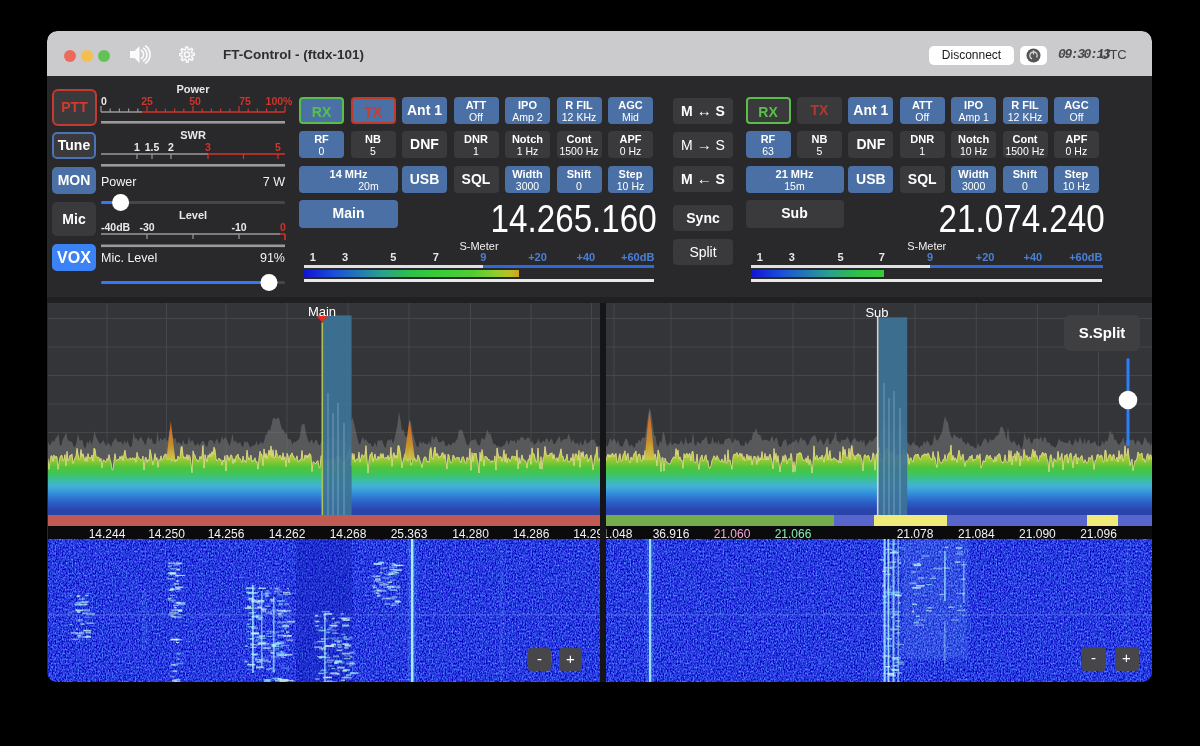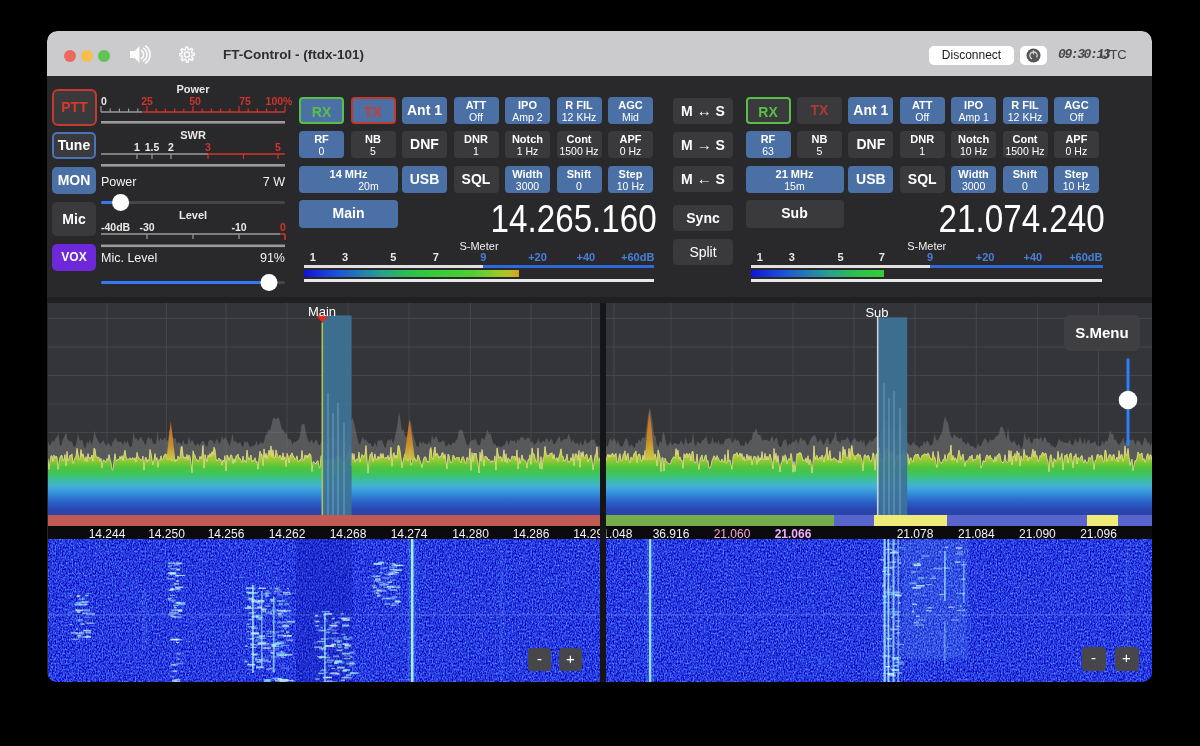"M → S" div { font-weight: 700 -> 400 }
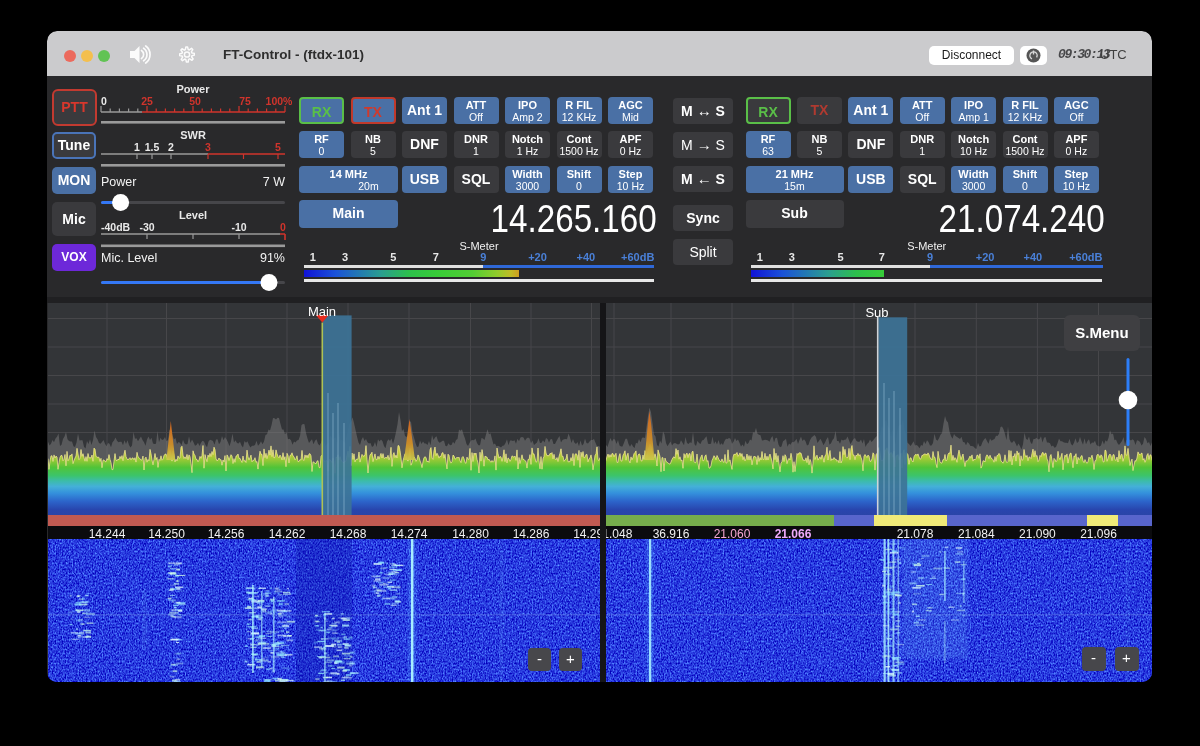"VOX" div { background: #6d28d9 -> #3b82f6; font-size: 12px -> 16px }
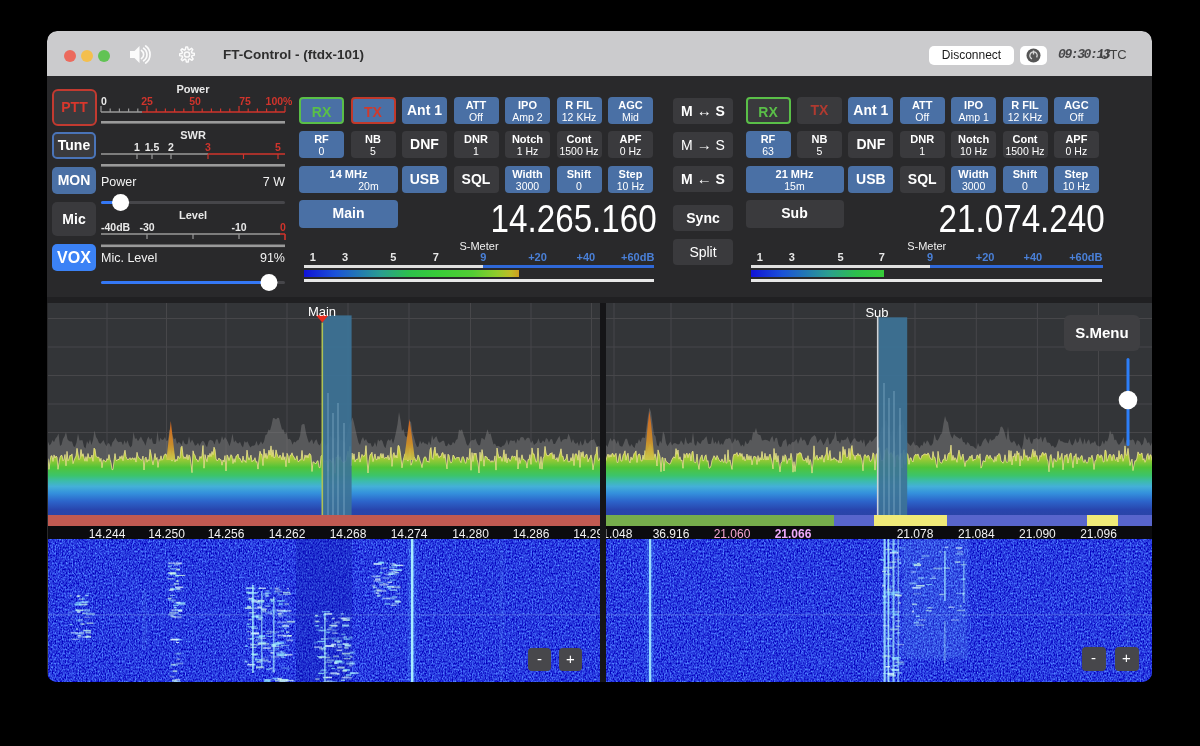"S.Menu" div { text: S.Menu -> S.Split }
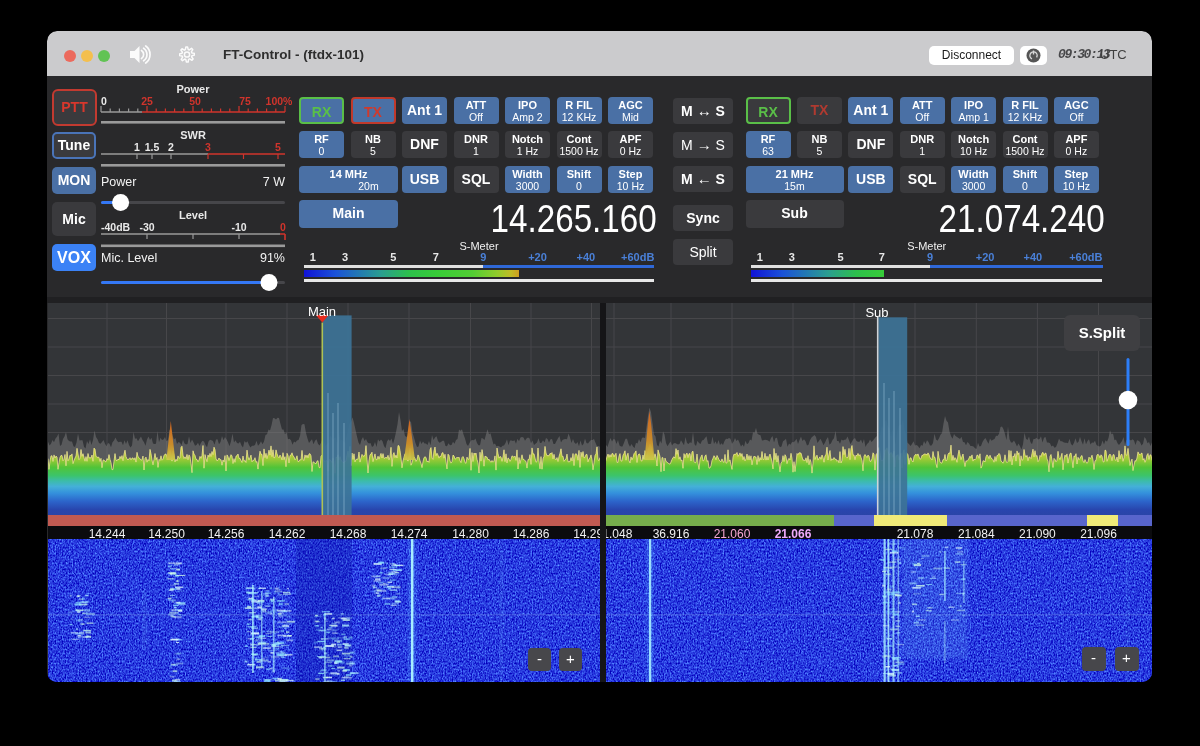"14.274" div { text: 14.274 -> 25.363 }
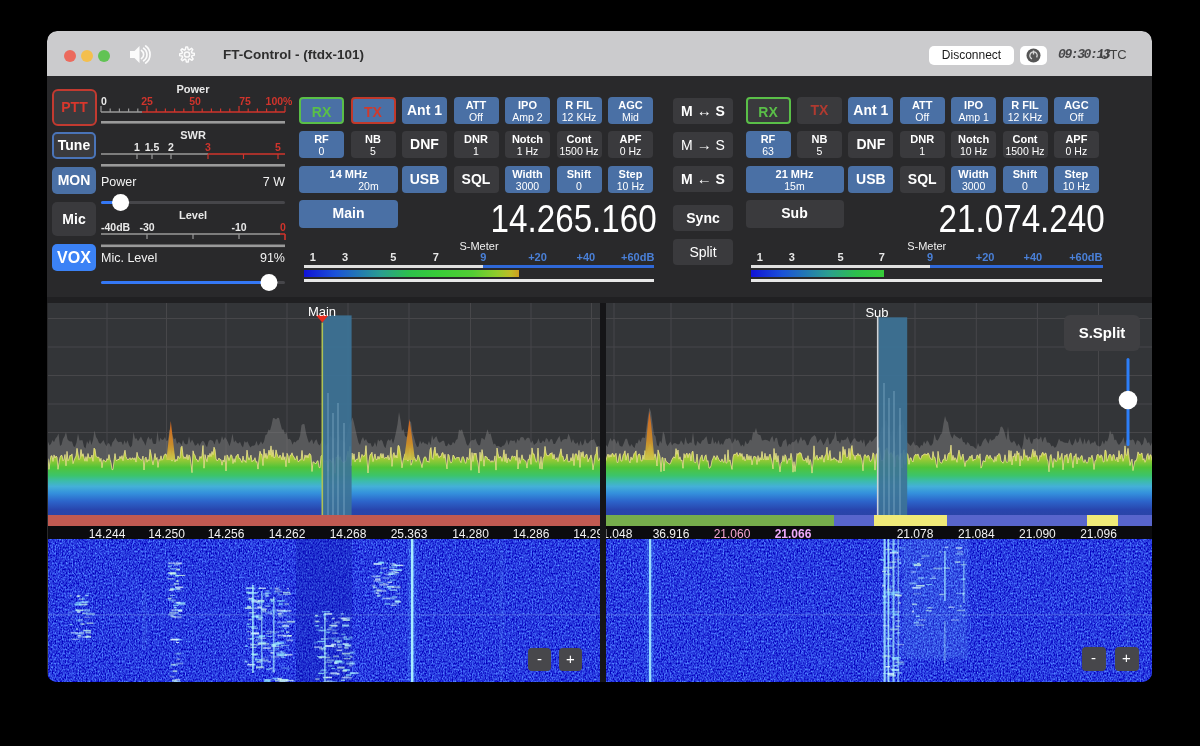"21.066" div { color: #f0abfc -> #86efac; font-weight: bold -> none }
